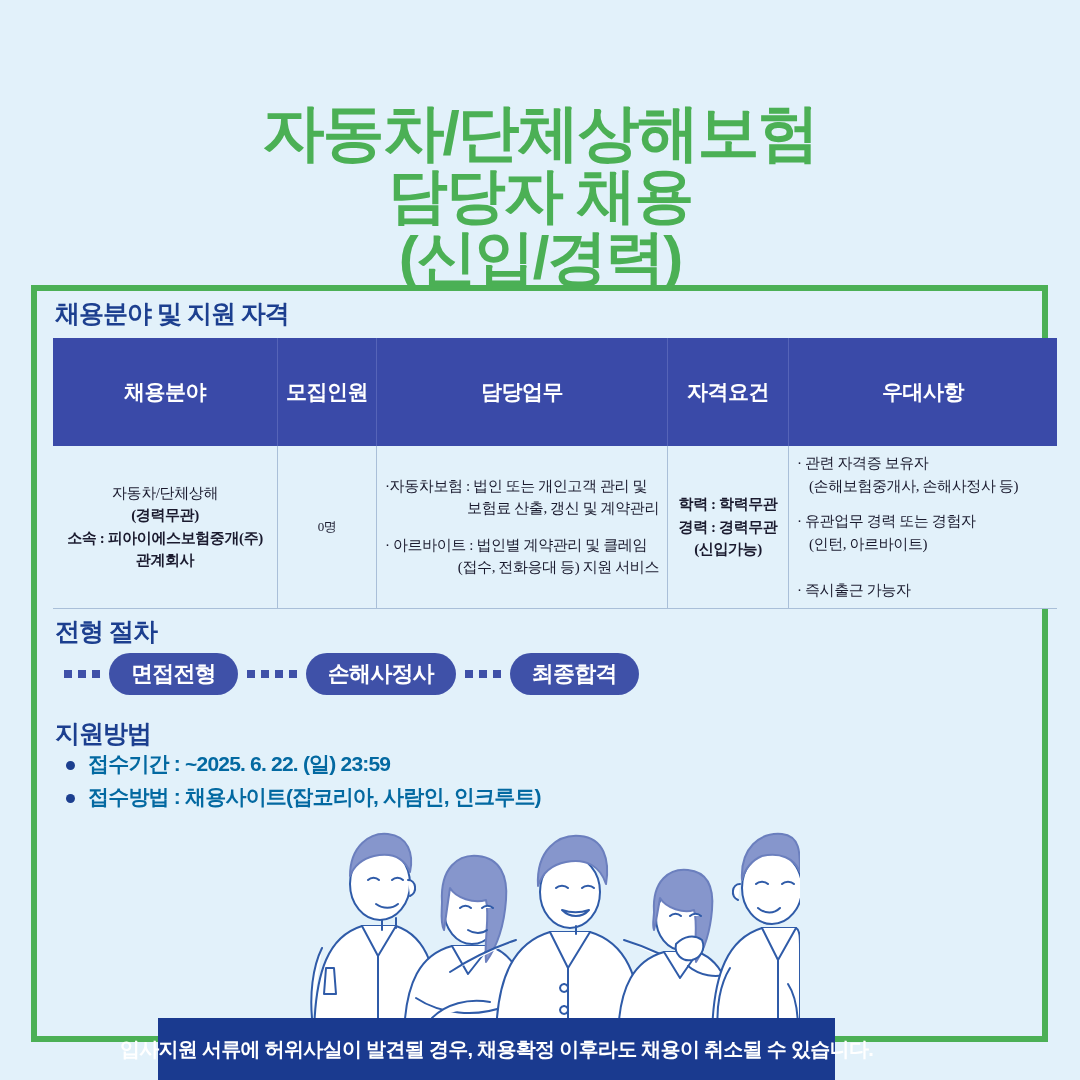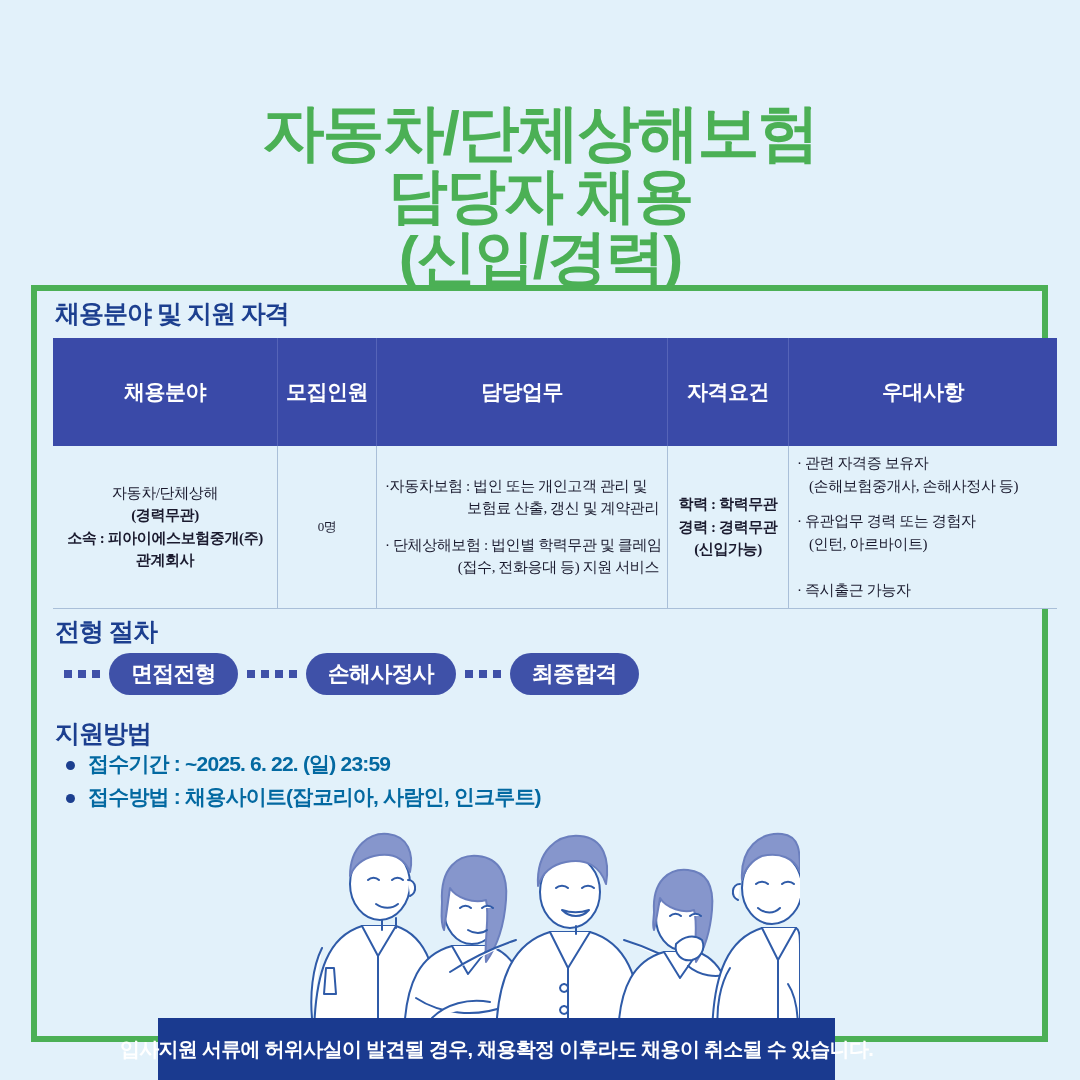"· 단체상해보험 : 법인별 학력무관" span.duty-line { text: 단체상해보험 : 법인별 학력무관 -> 아르바이트 : 법인별 계약관리 }
